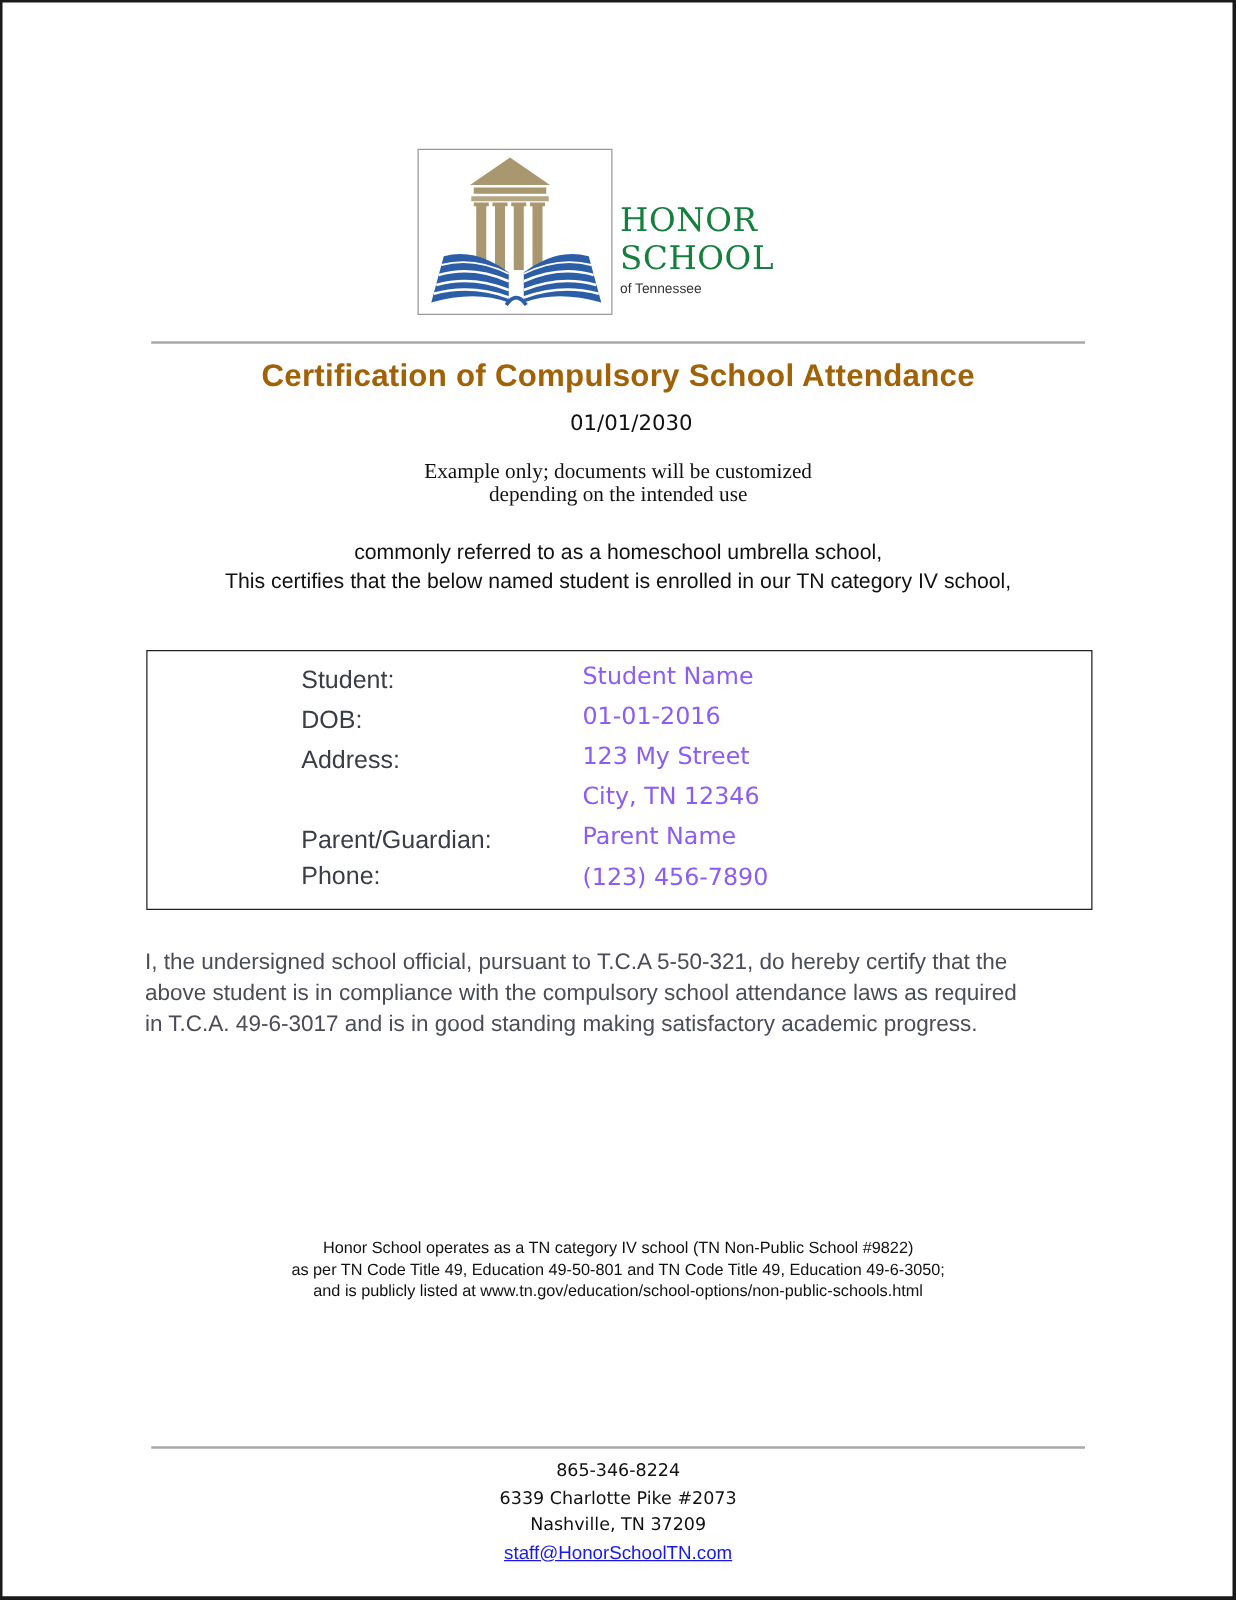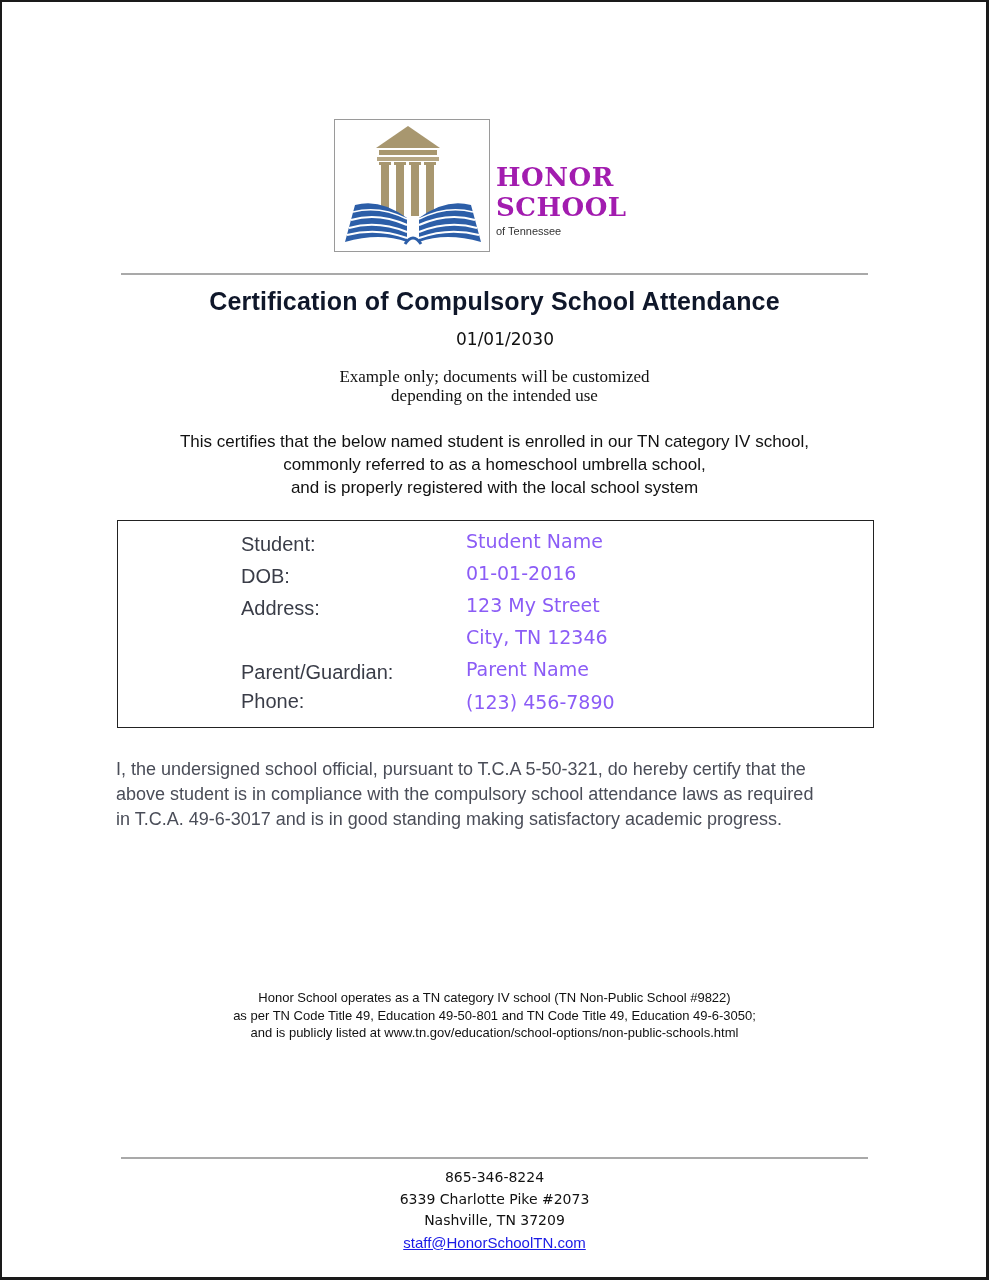"HONOR" .logo-word { color: #a21caf -> #15803d; font-weight: bold -> normal }
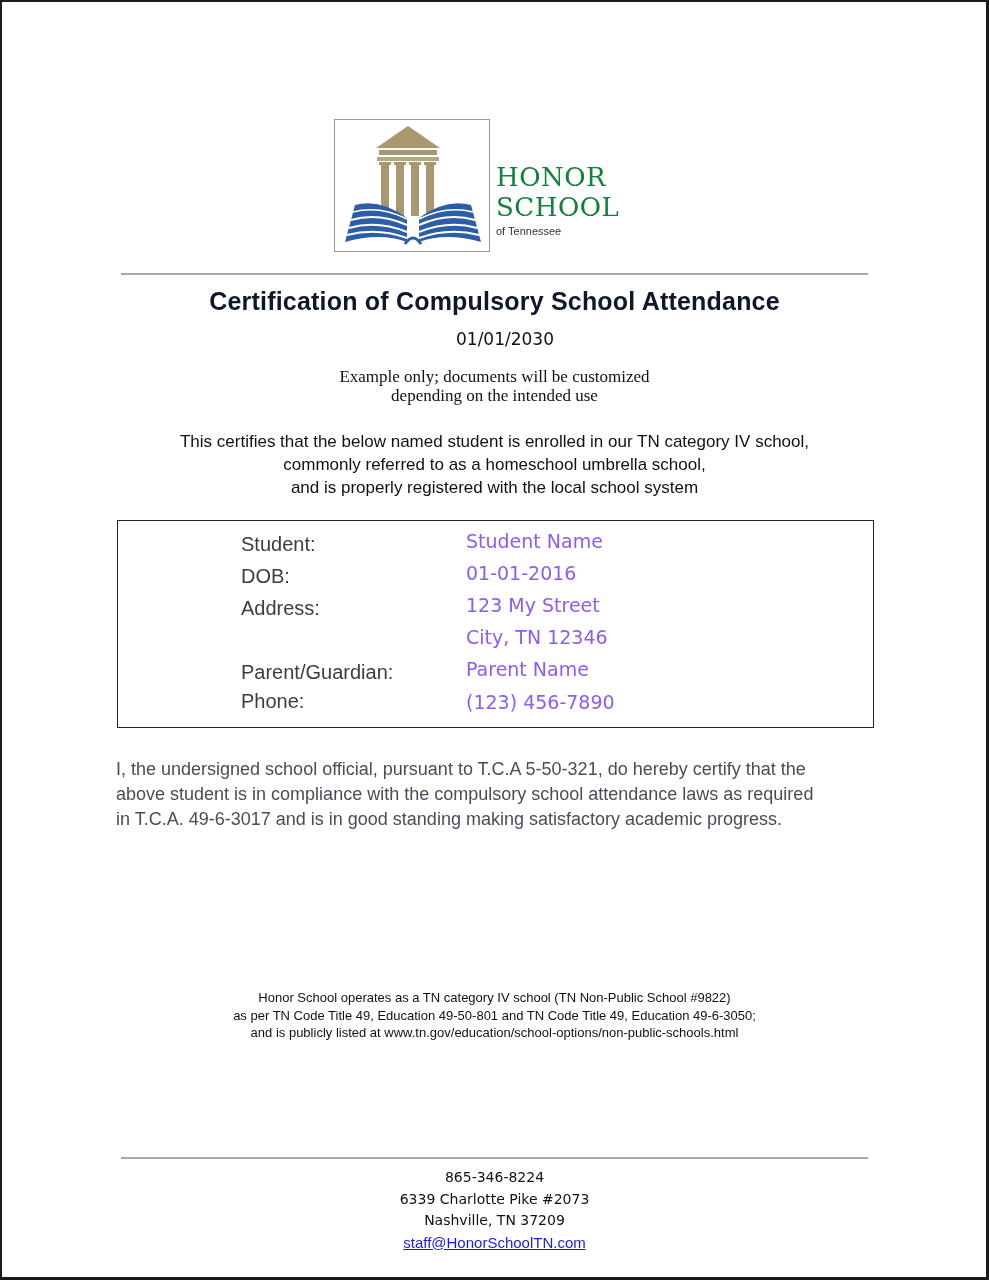"Certification of Compulsory School" .title { color: #0f172a -> #a16207 }
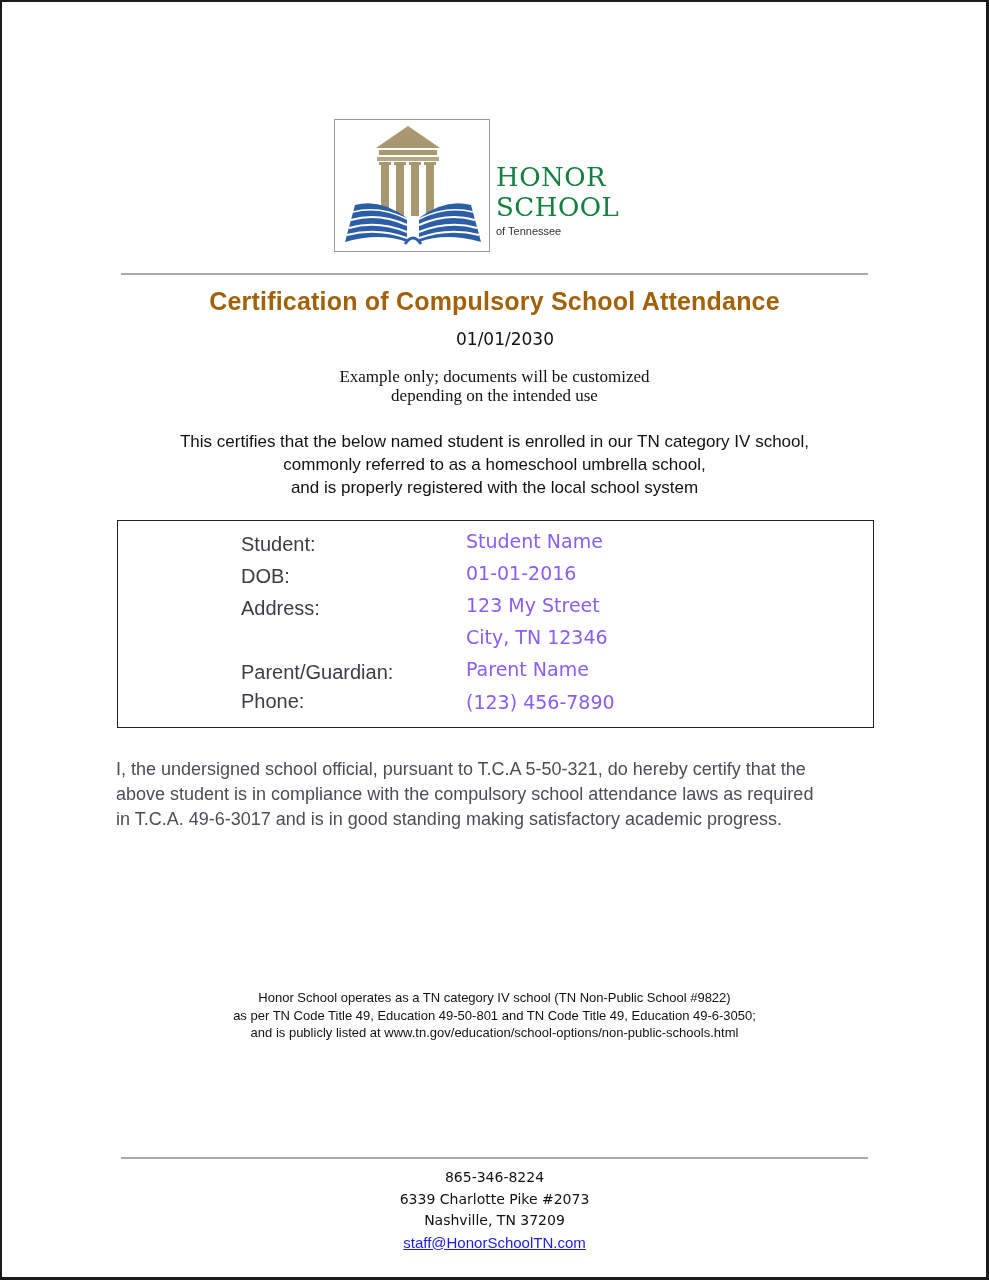"This certifies that the below" div { order: before "commonly referred to as a" -> after "commonly referred to as a" }
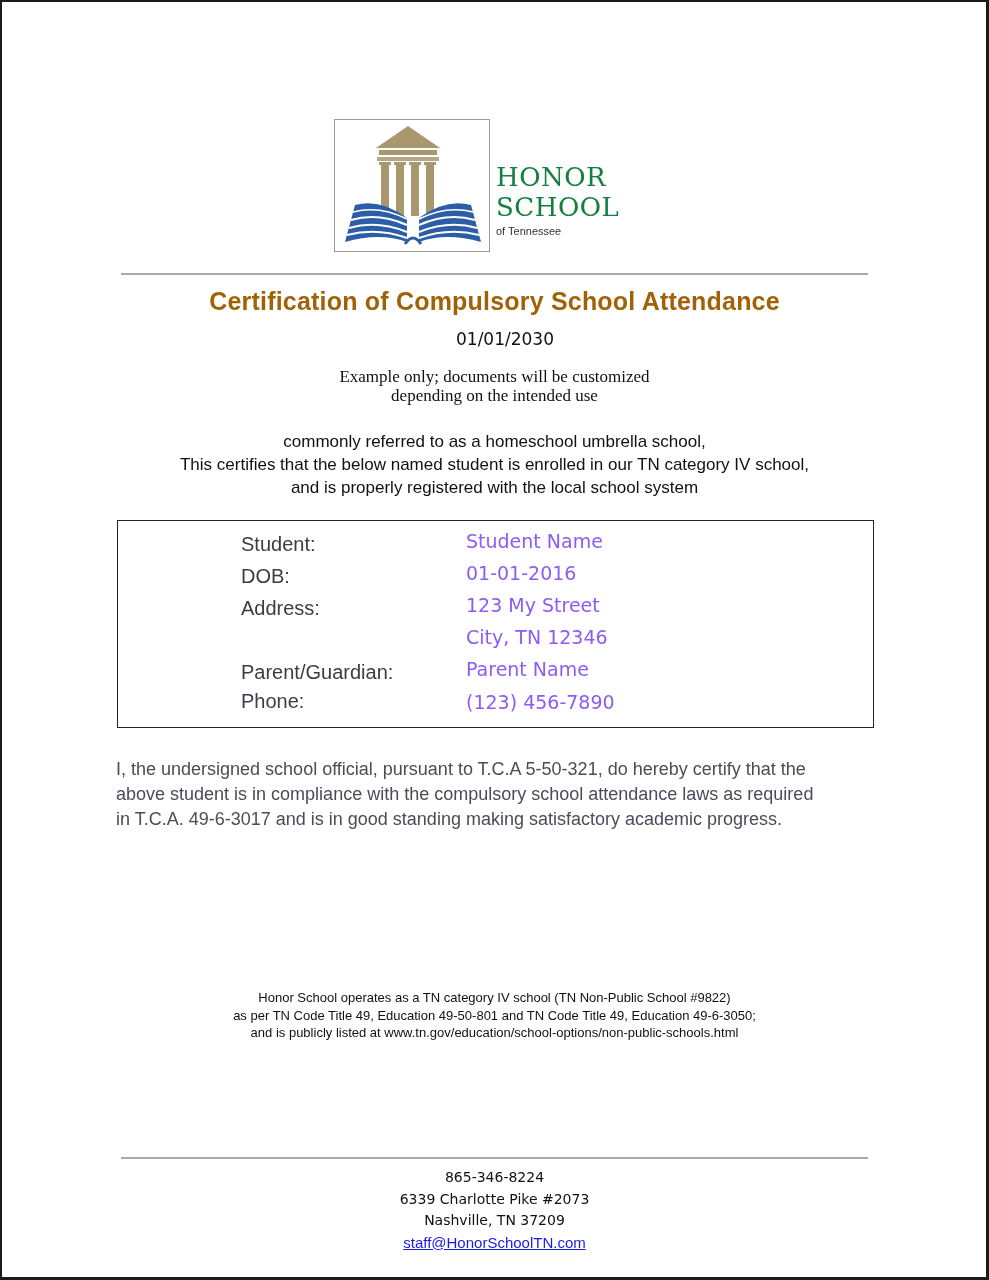"and is properly registered with" div { html: <div>and is properly registered with the local school system</div> -> none }
